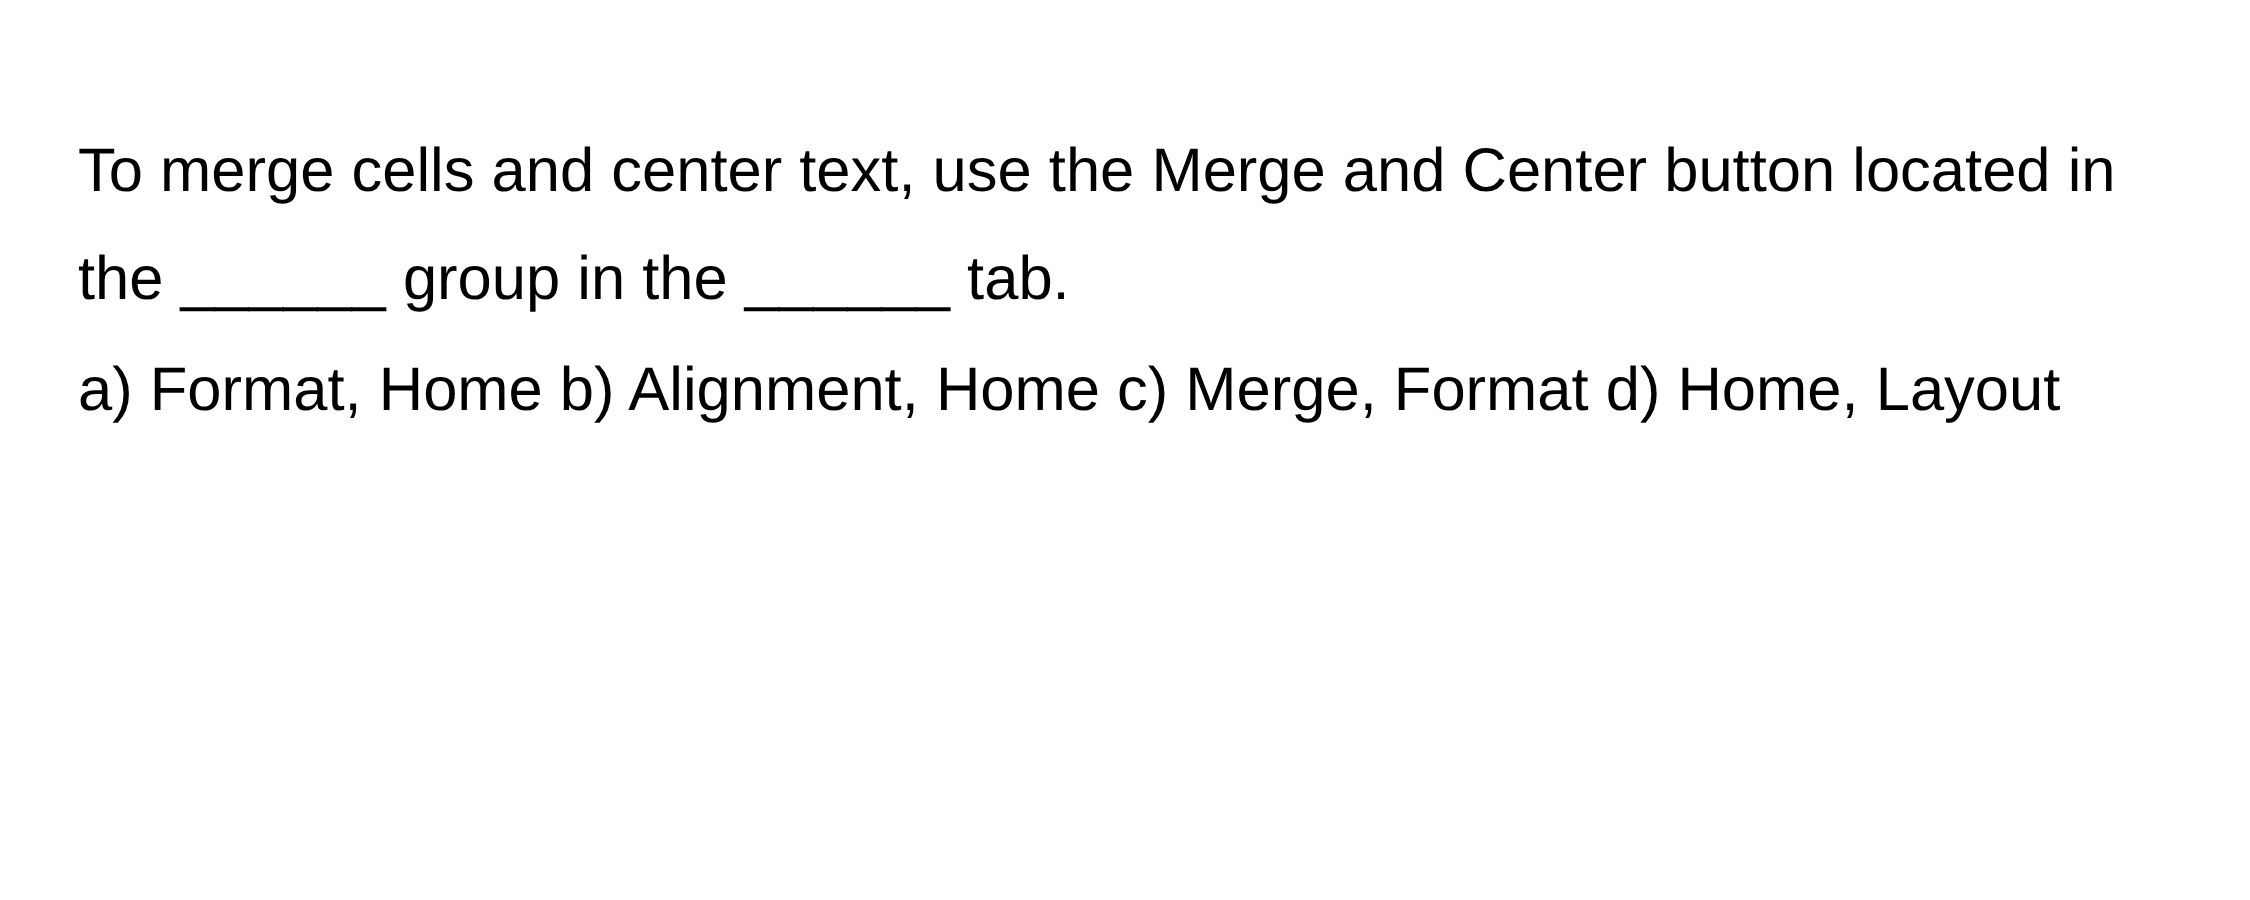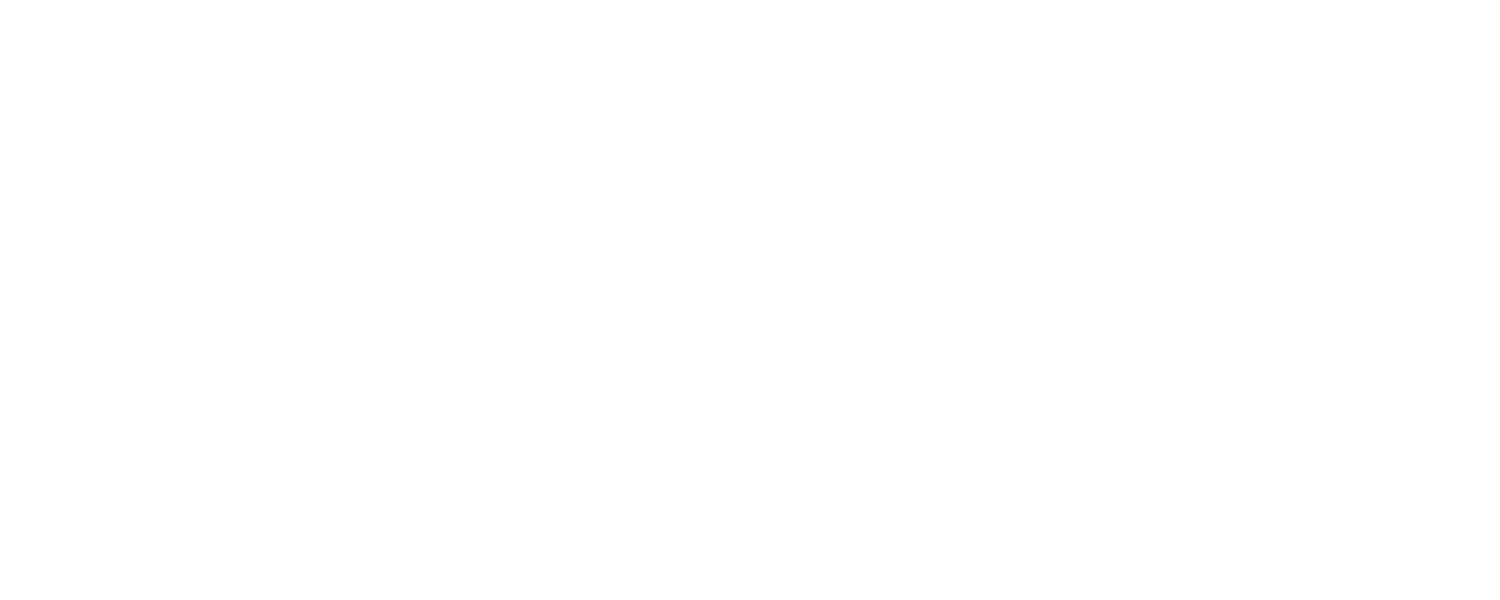"To merge cells and center" div.question-text { html: none -> <div>To merge cells and center text, use the Merge and Center button located in the ______ group in the ______ tab.</div> }
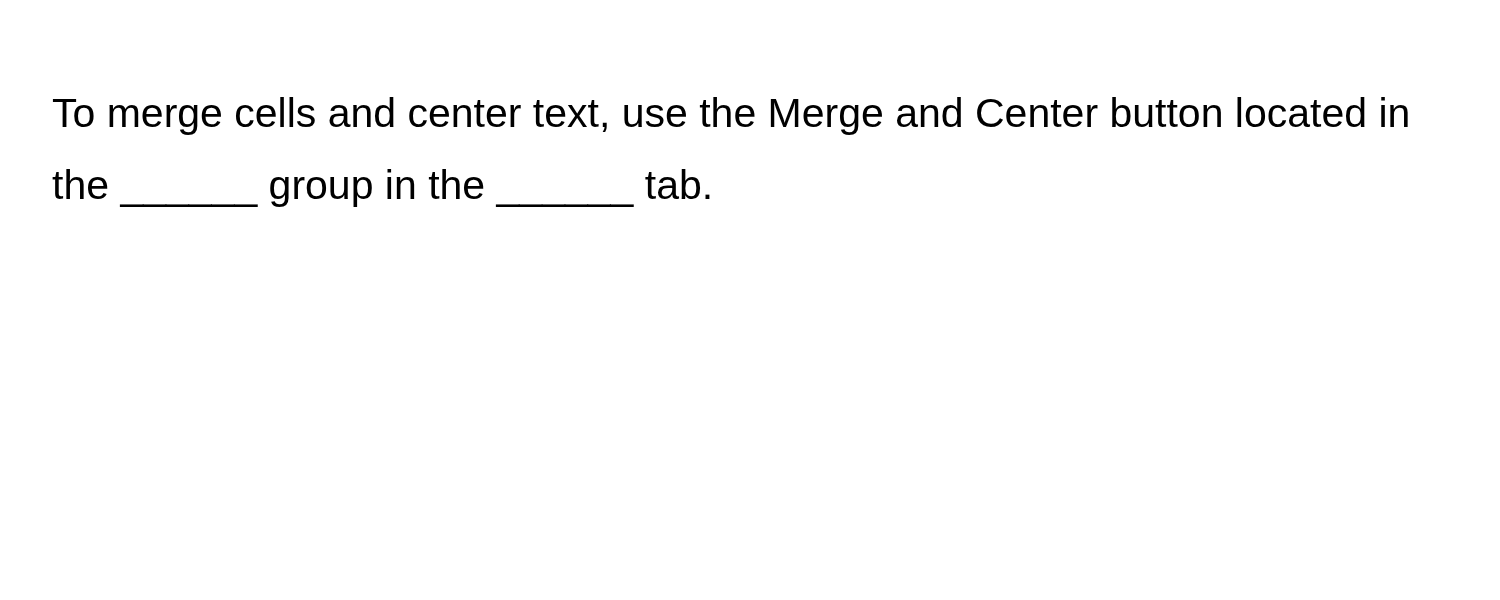"a) Format, Home b) Alignment," div.options-text { html: none -> <div>a) Format, Home b) Alignment, Home c) Merge, Format d) Home, Layout</div> }
